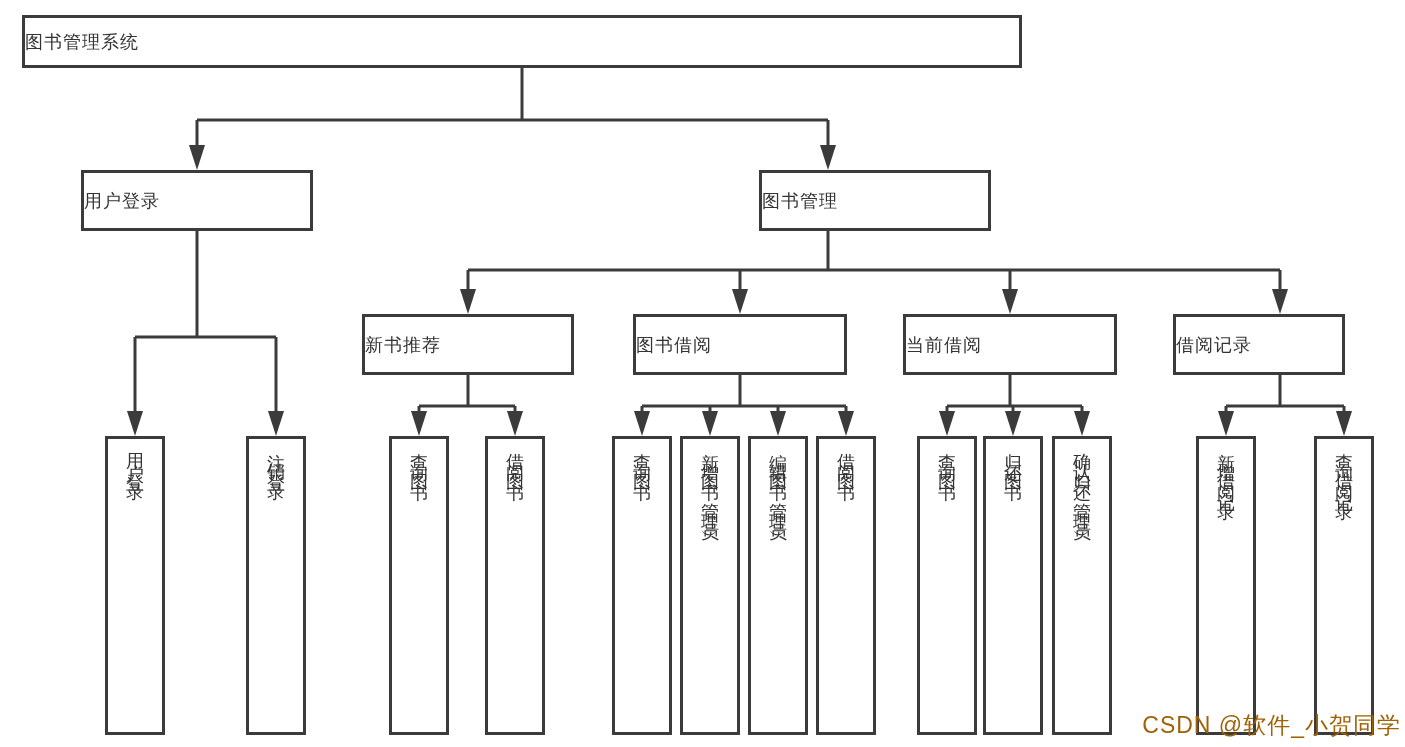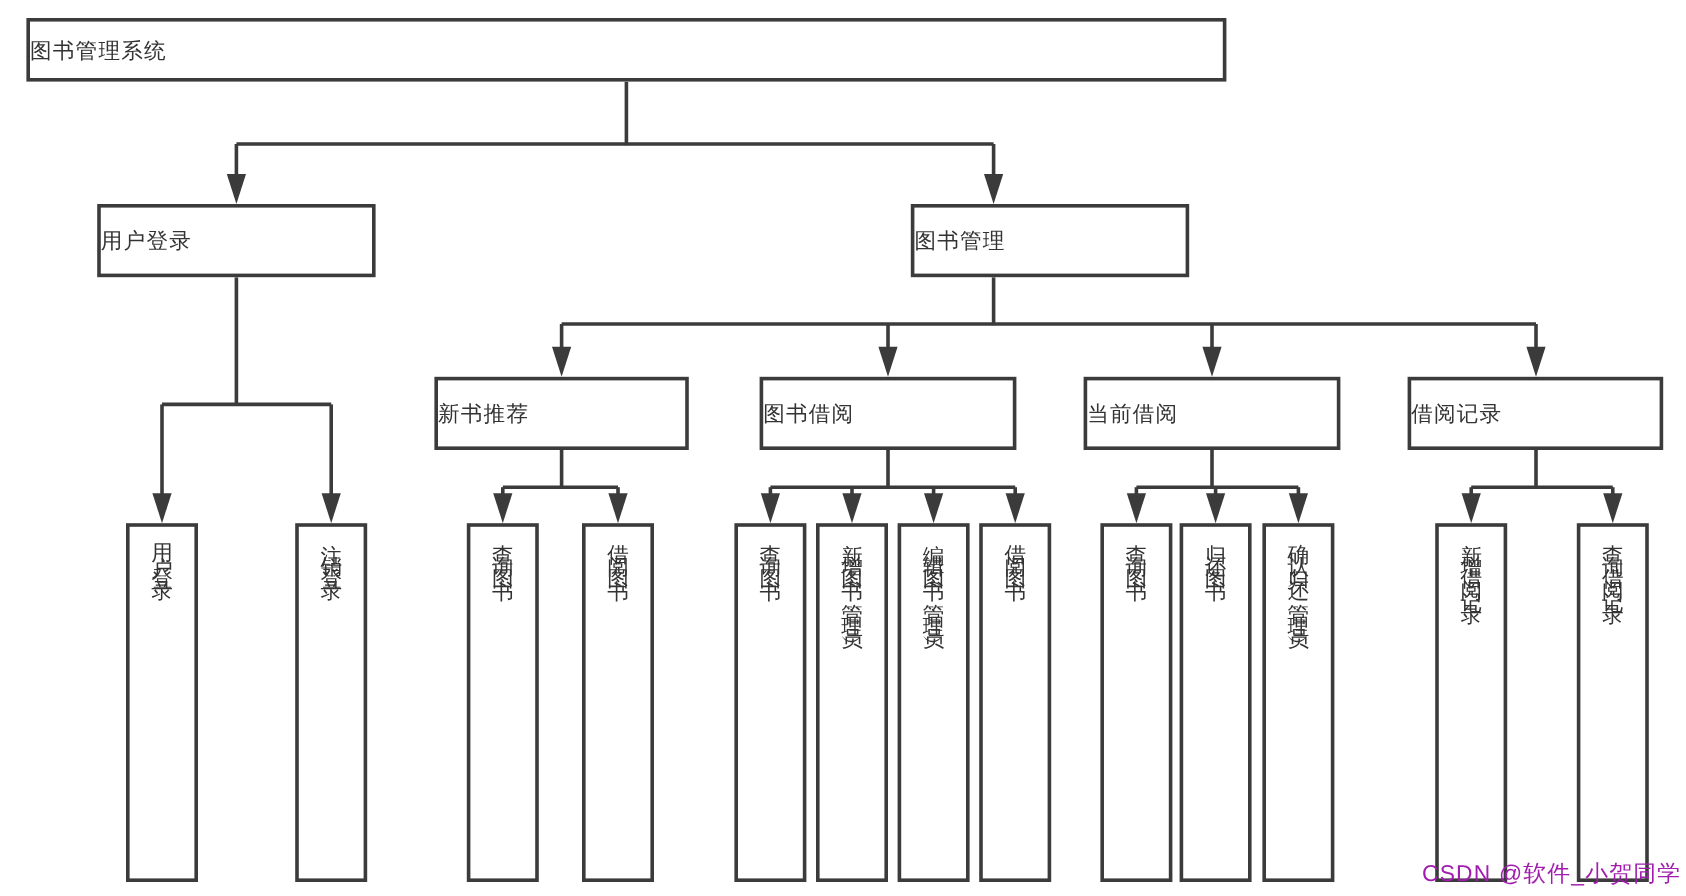"借阅记录" div.box { width: 213px -> 172px }
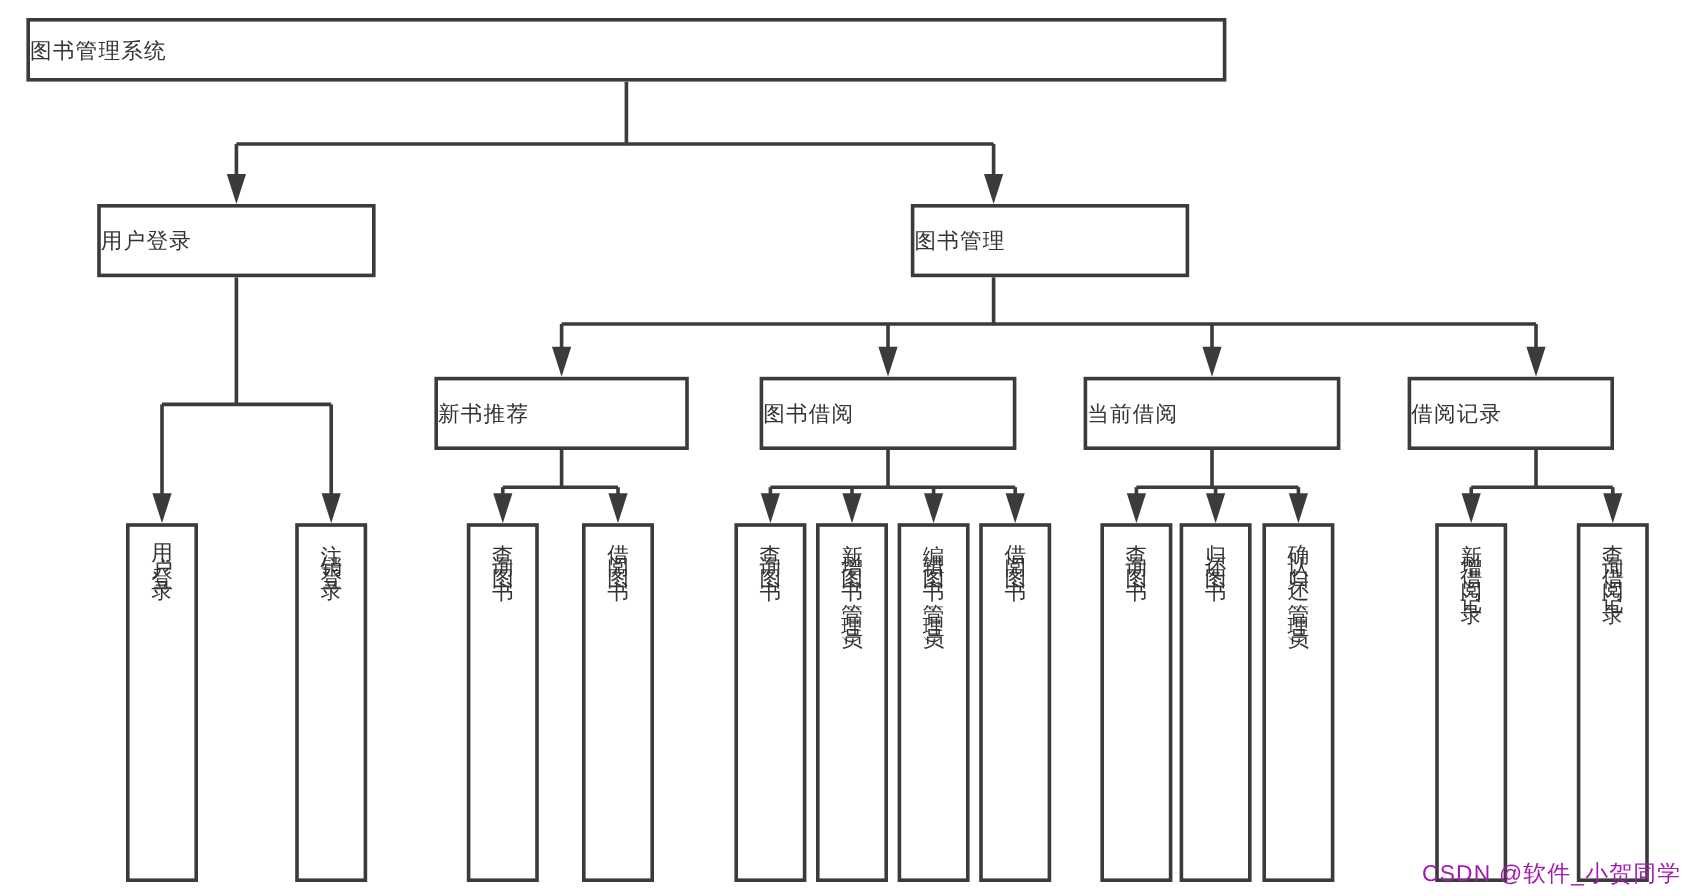"CSDN @软件_小贺同学" .watermark { color: #a21caf -> #a16207; font-size: 19px -> 23px }
